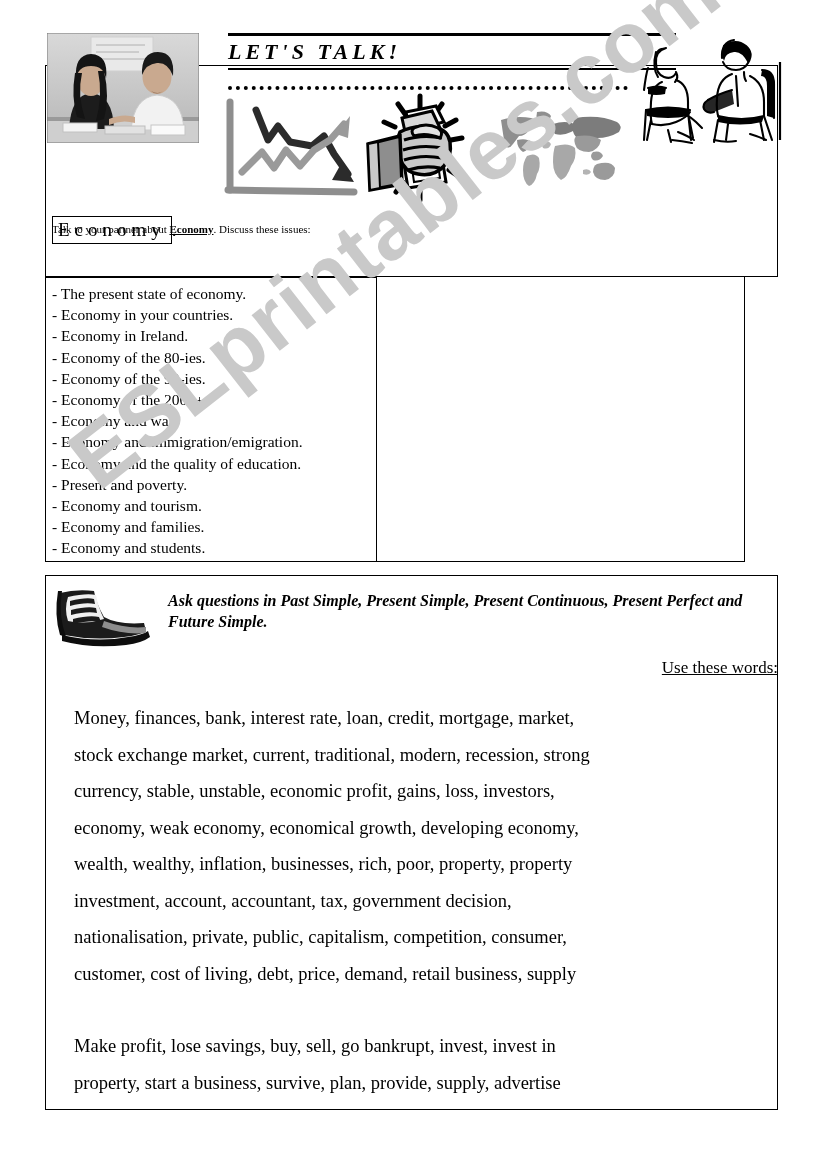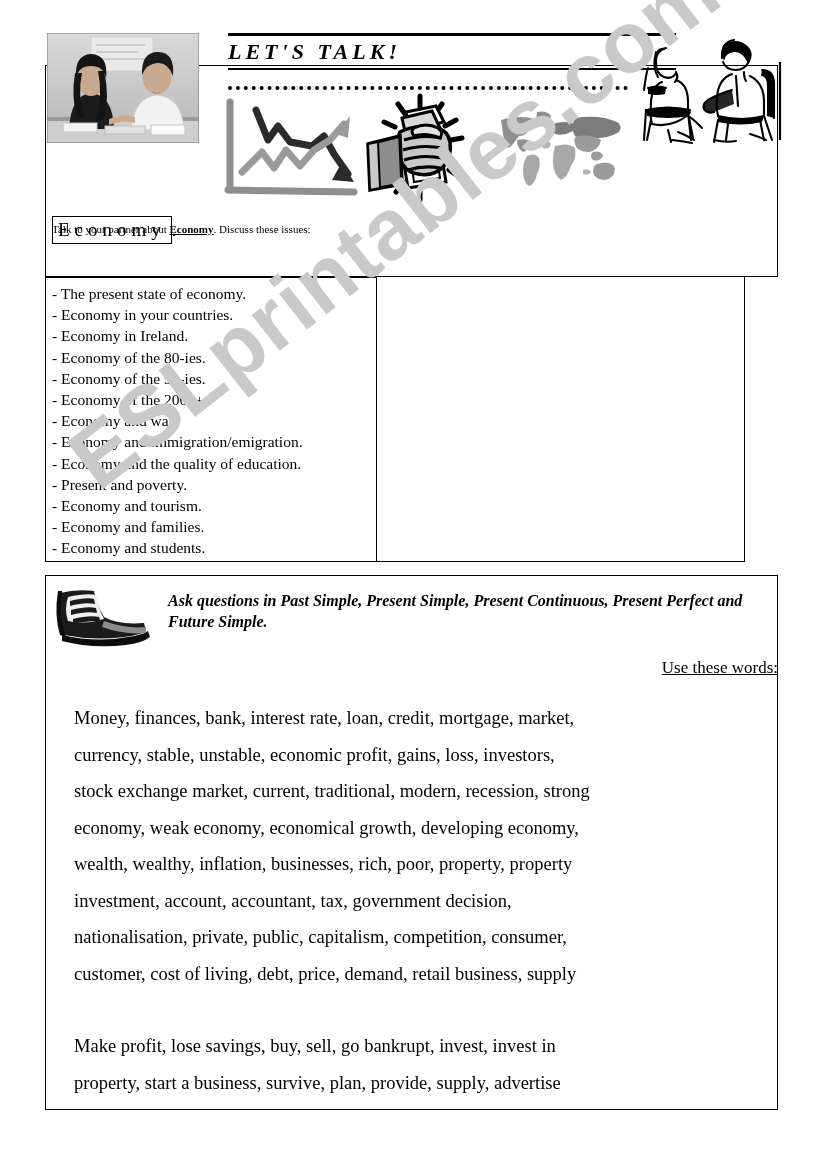"currency, stable, unstable, economic" p { order: before "stock exchange market, current," -> after "stock exchange market, current," }
